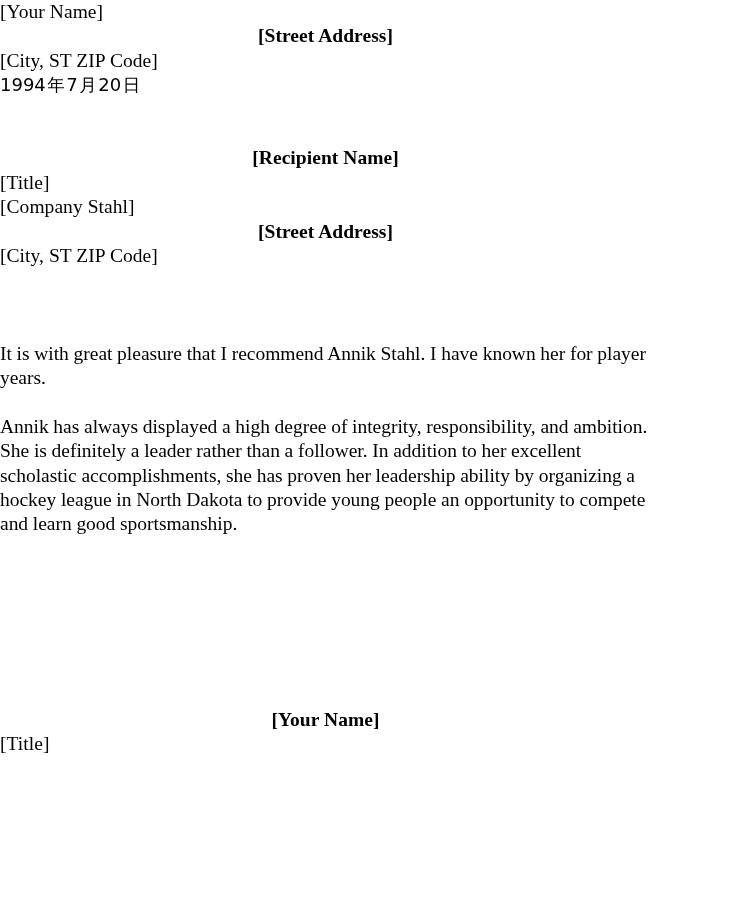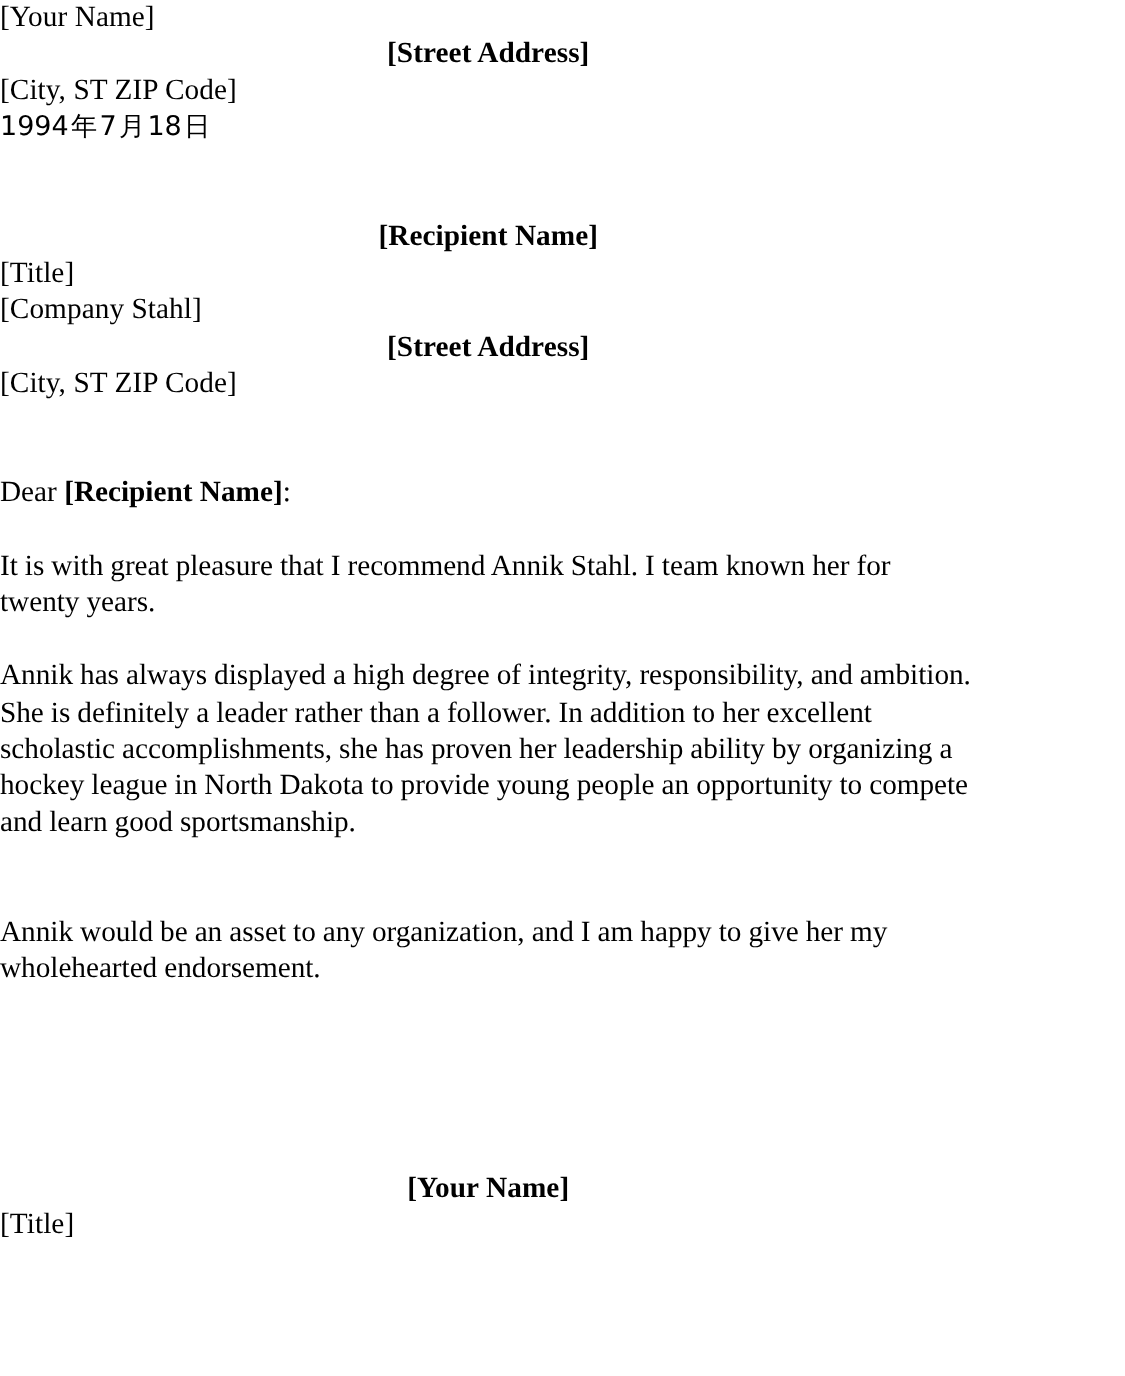"18" span.num { text: 18 -> 20 }
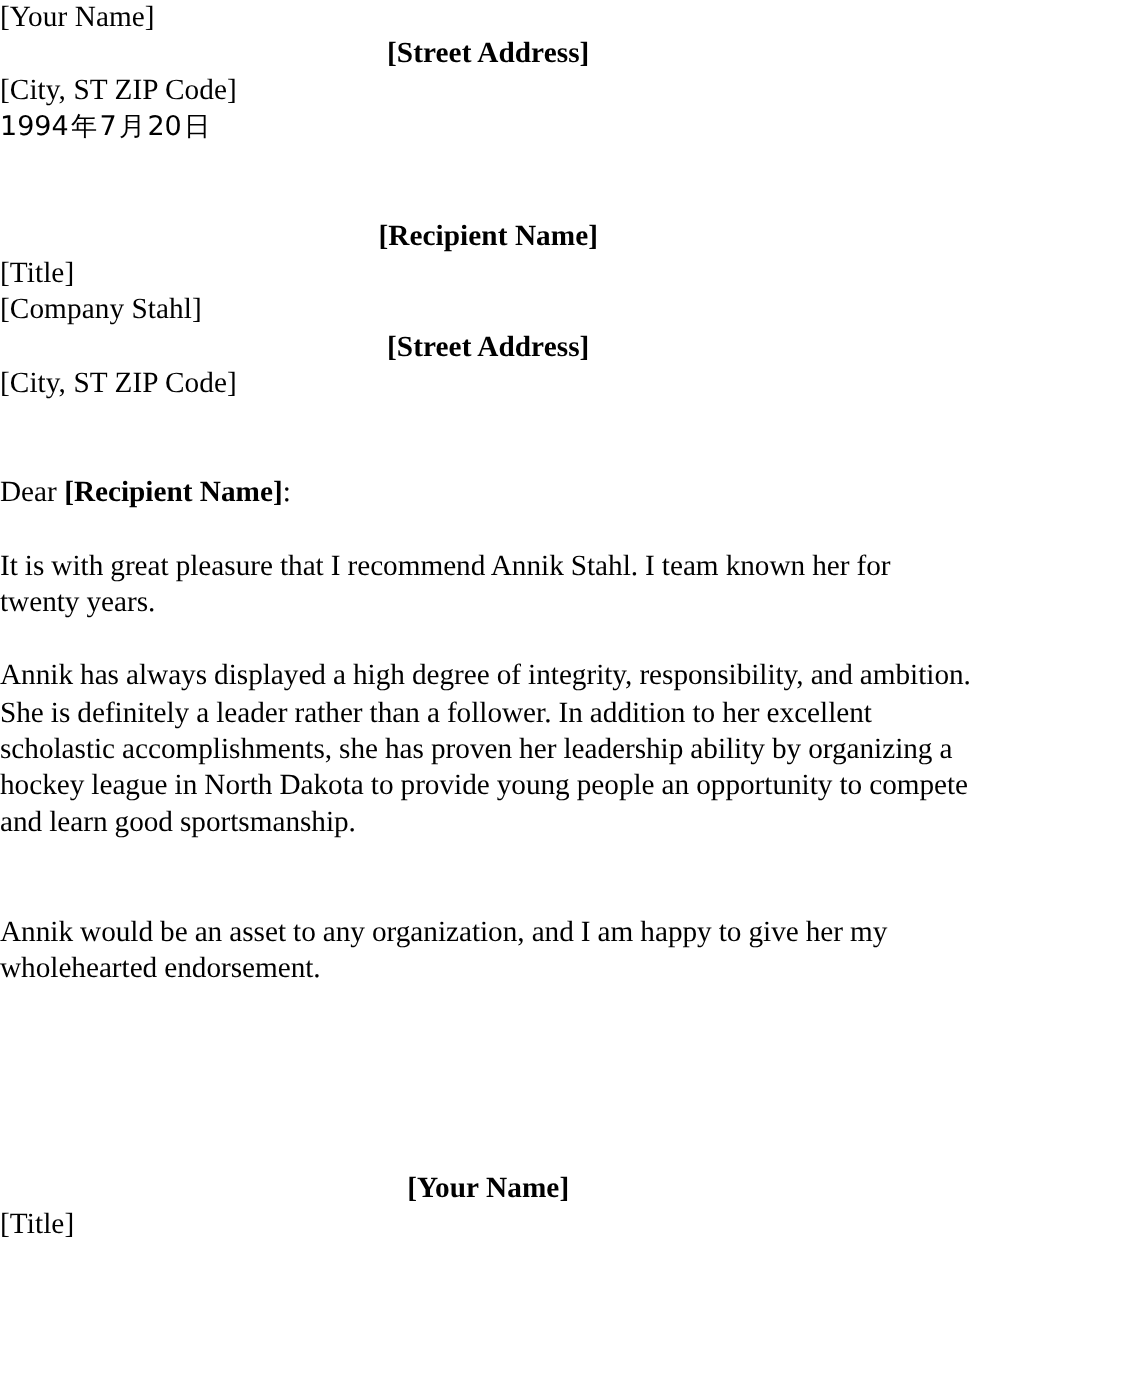"Dear [Recipient Name]:" div.salutation { html: <div><span>Dear </span><span>[Recipient Name]</span><span>:</span></div> -> none }
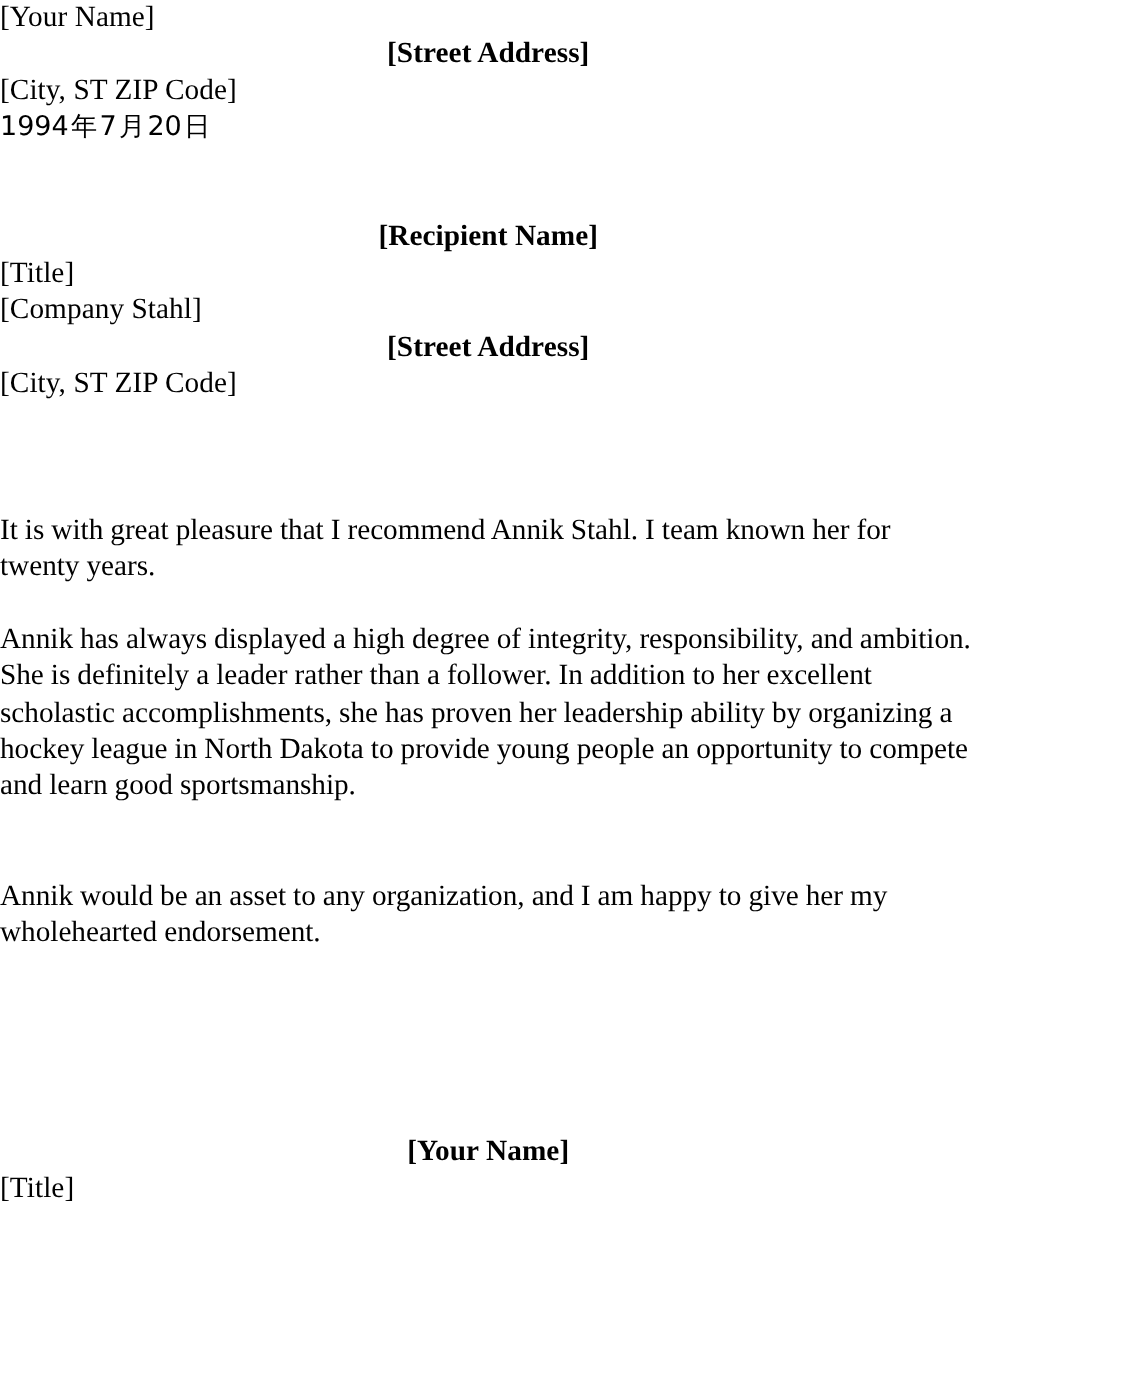"It is with great pleasure" p.para { text: team known her for twenty -> have known her for player }
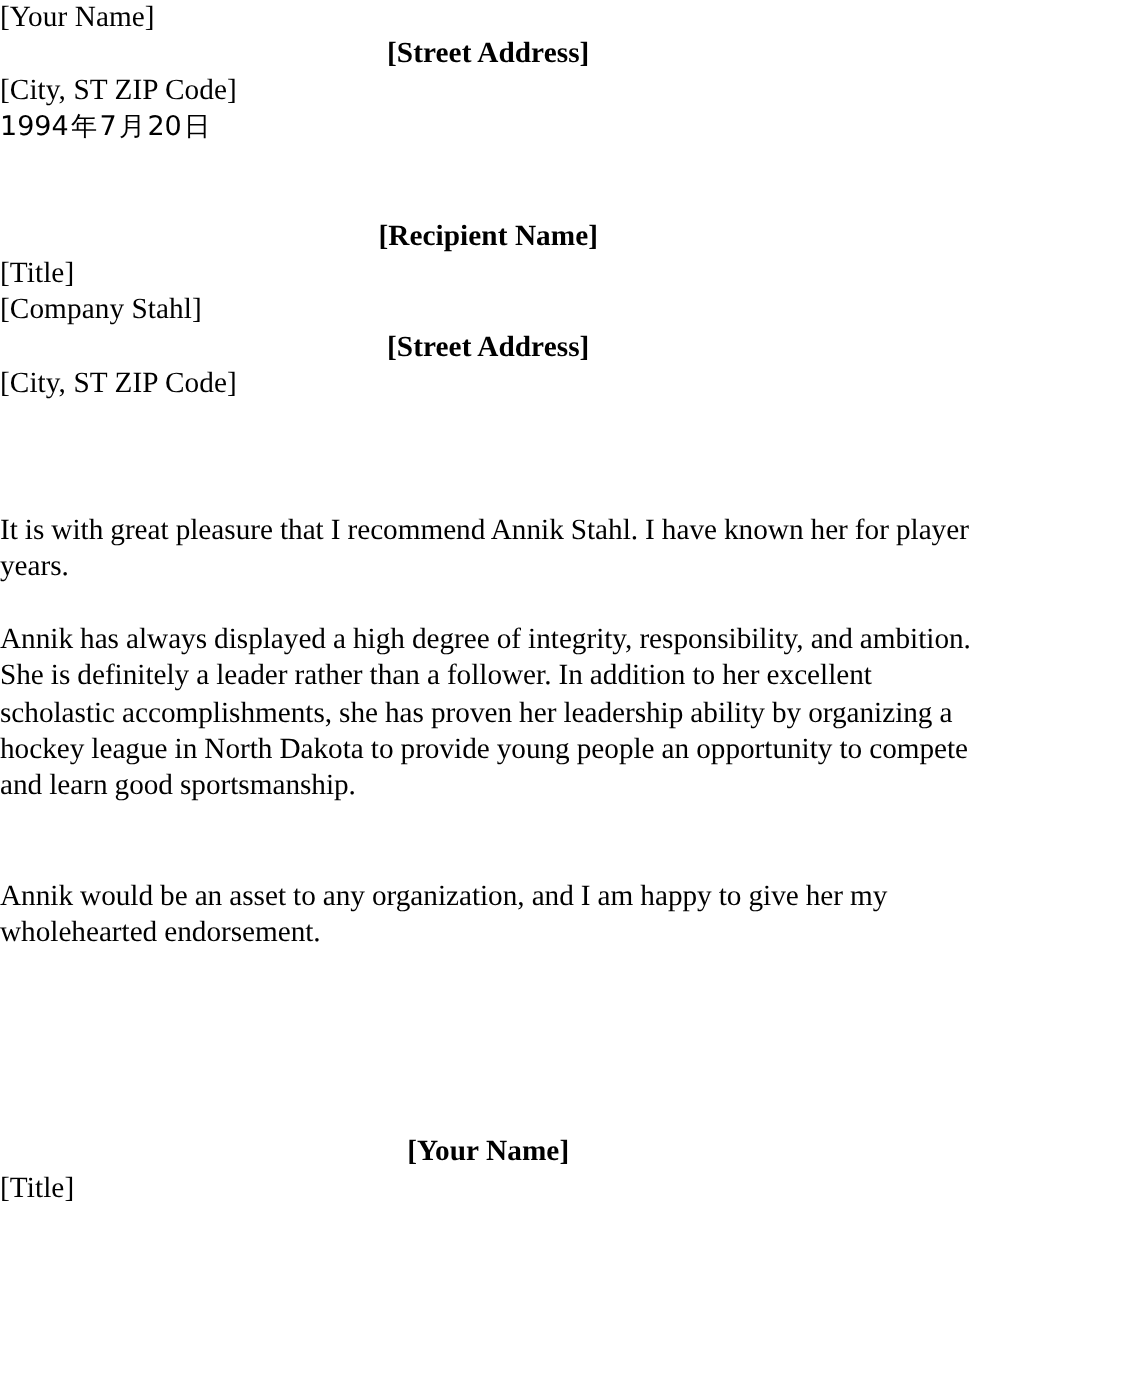"Annik would be an asset" p.para { html: <p>Annik would be an asset to any organization, and I am happy to give her my wholehearted endorsement.</p> -> none }
